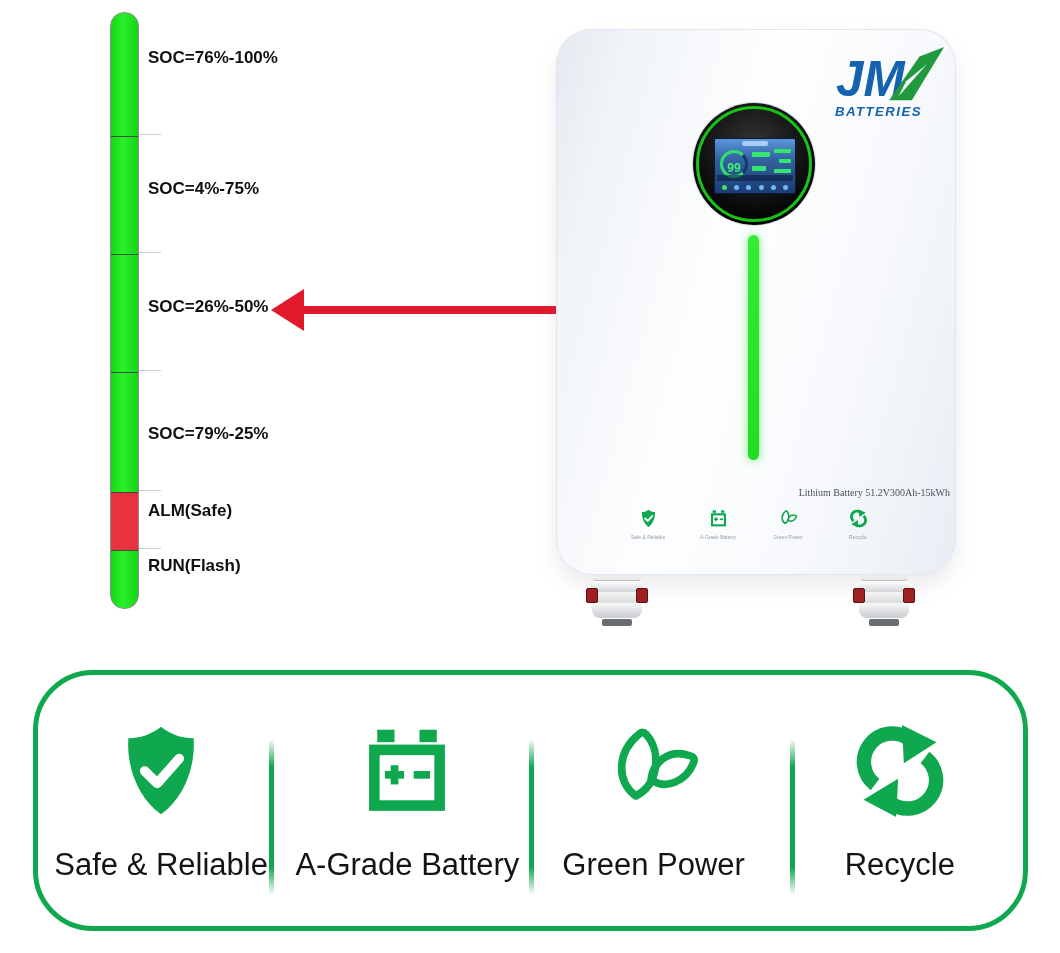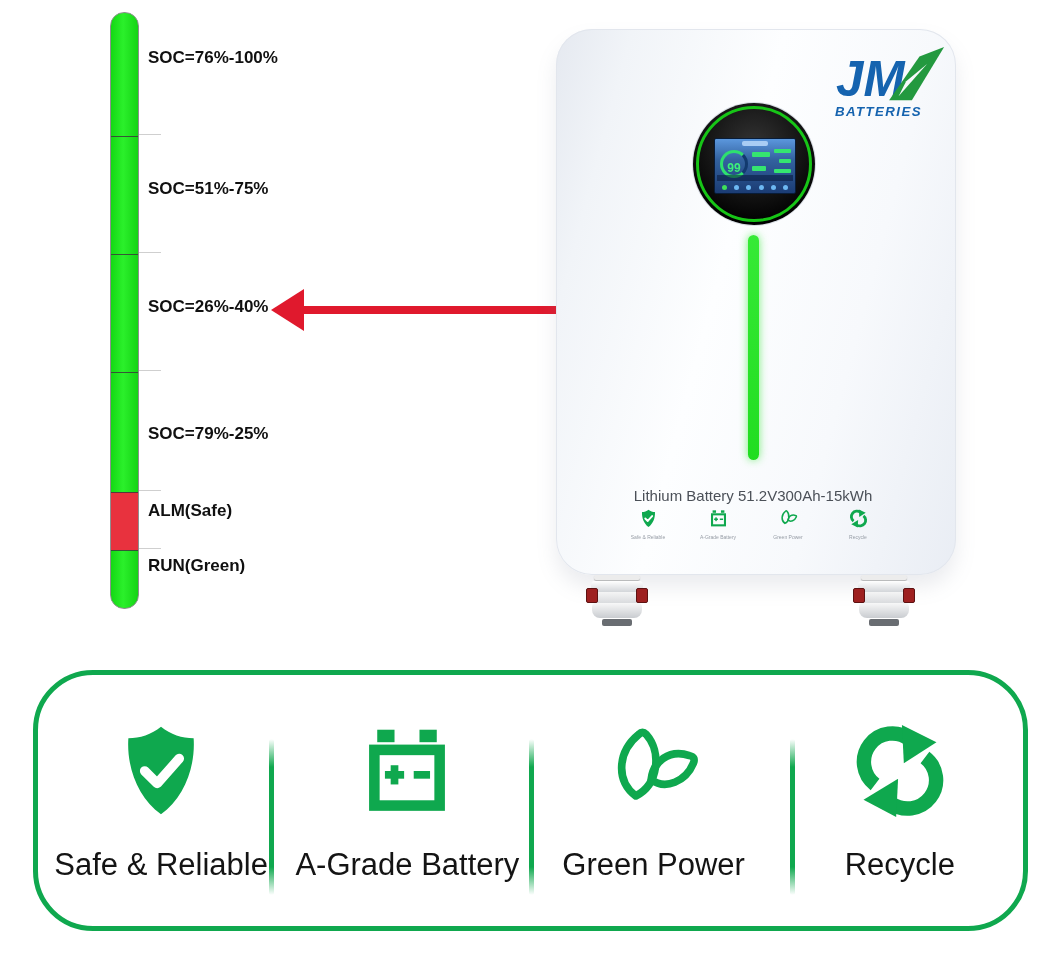"SOC=51%-75%" div.soc-label { text: 51%-75% -> 4%-75% }
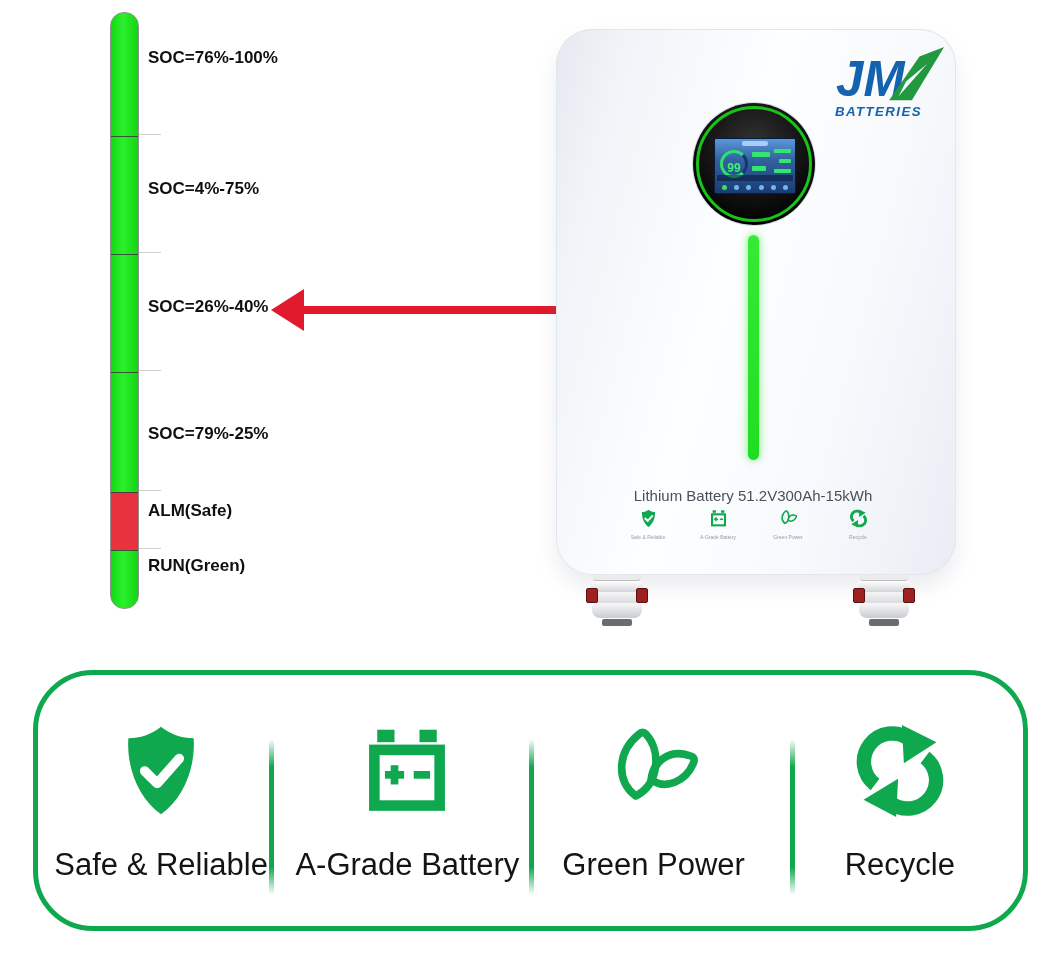"SOC=26%-40%" div.soc-label { text: 26%-40% -> 26%-50% }
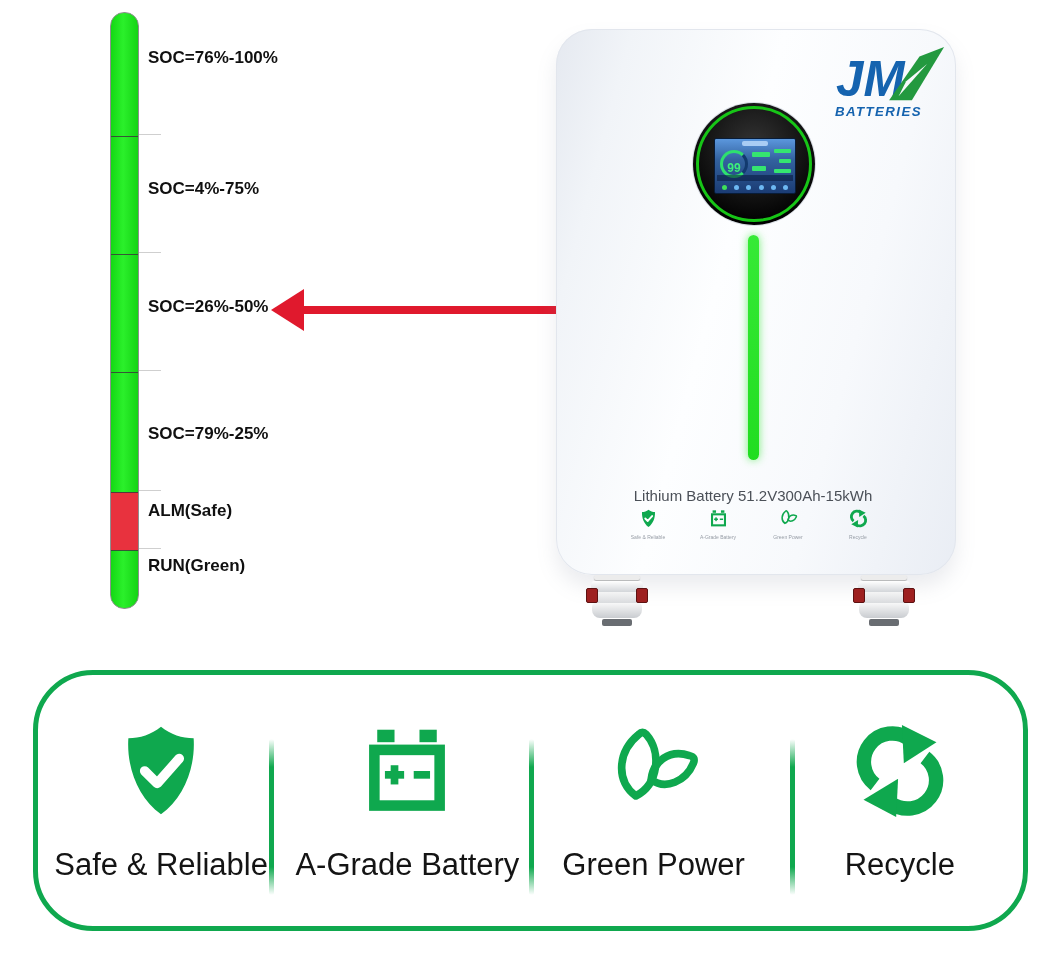"Lithium Battery 51.2V300Ah-15kWh" .model { font-family: none -> Liberation Serif, serif; font-size: 15px -> 10px; text-align: center -> right }
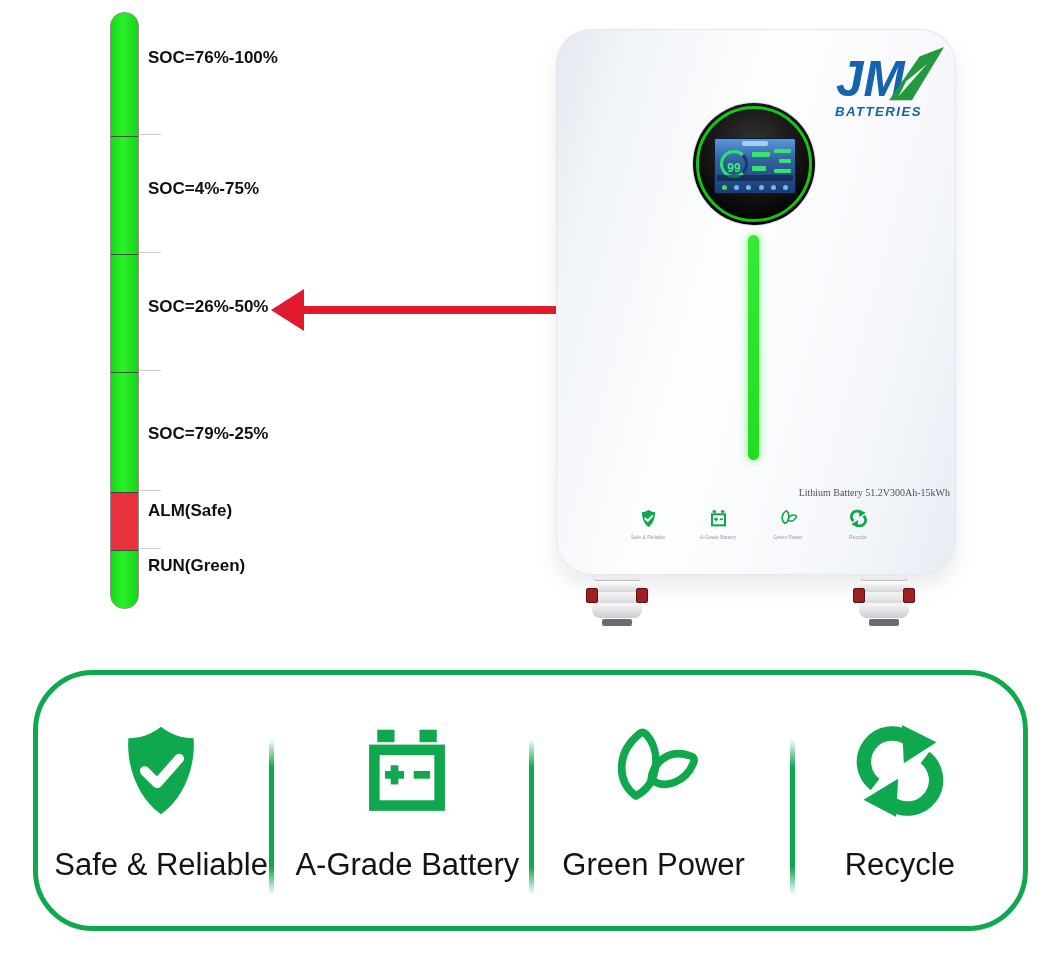"RUN(Green)" div.soc-label { text: Green -> Flash }
